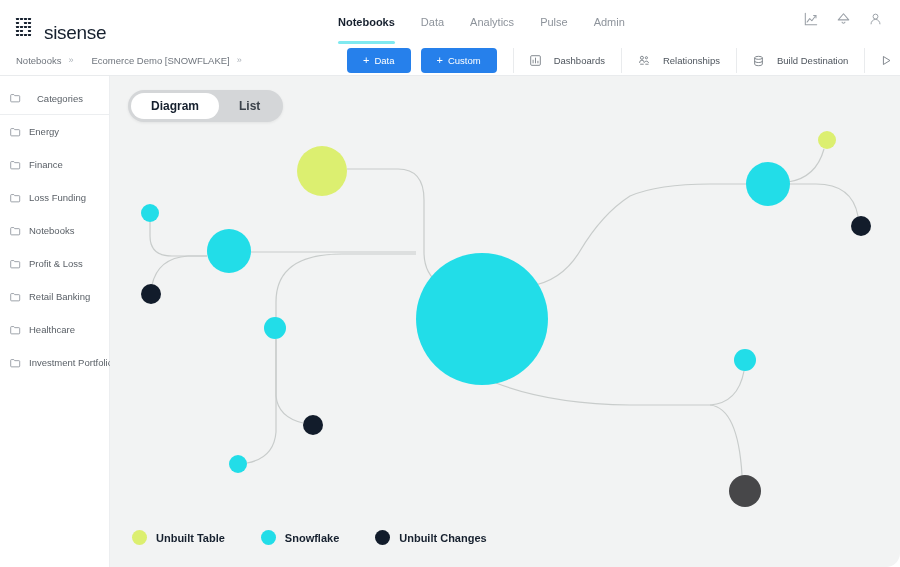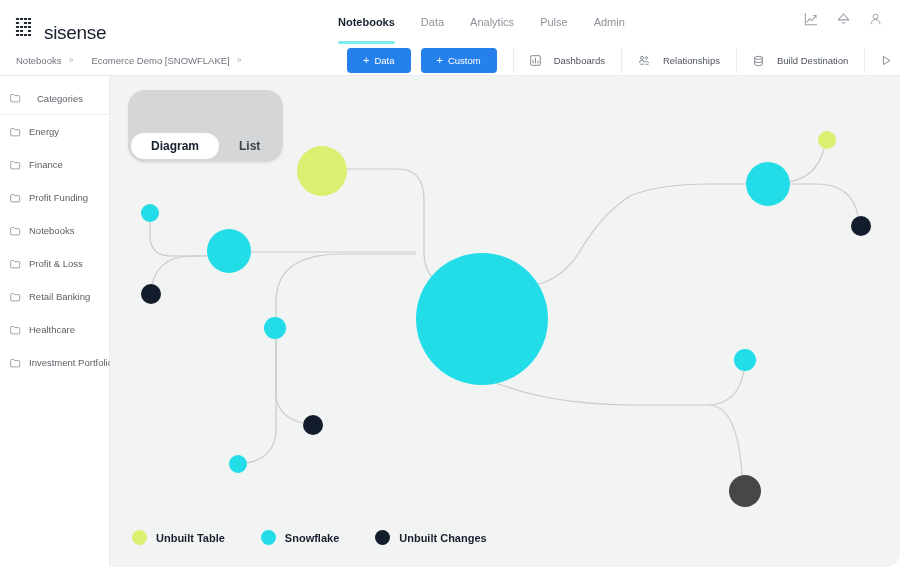"Diagram" .toggle button { margin-top: 40px -> none }
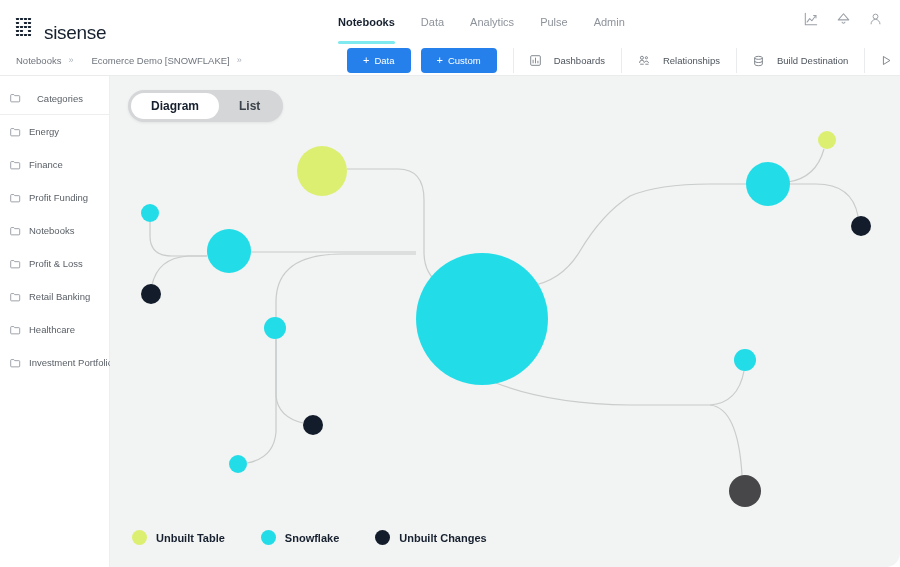"Profit Funding" span { text: Profit -> Loss }
